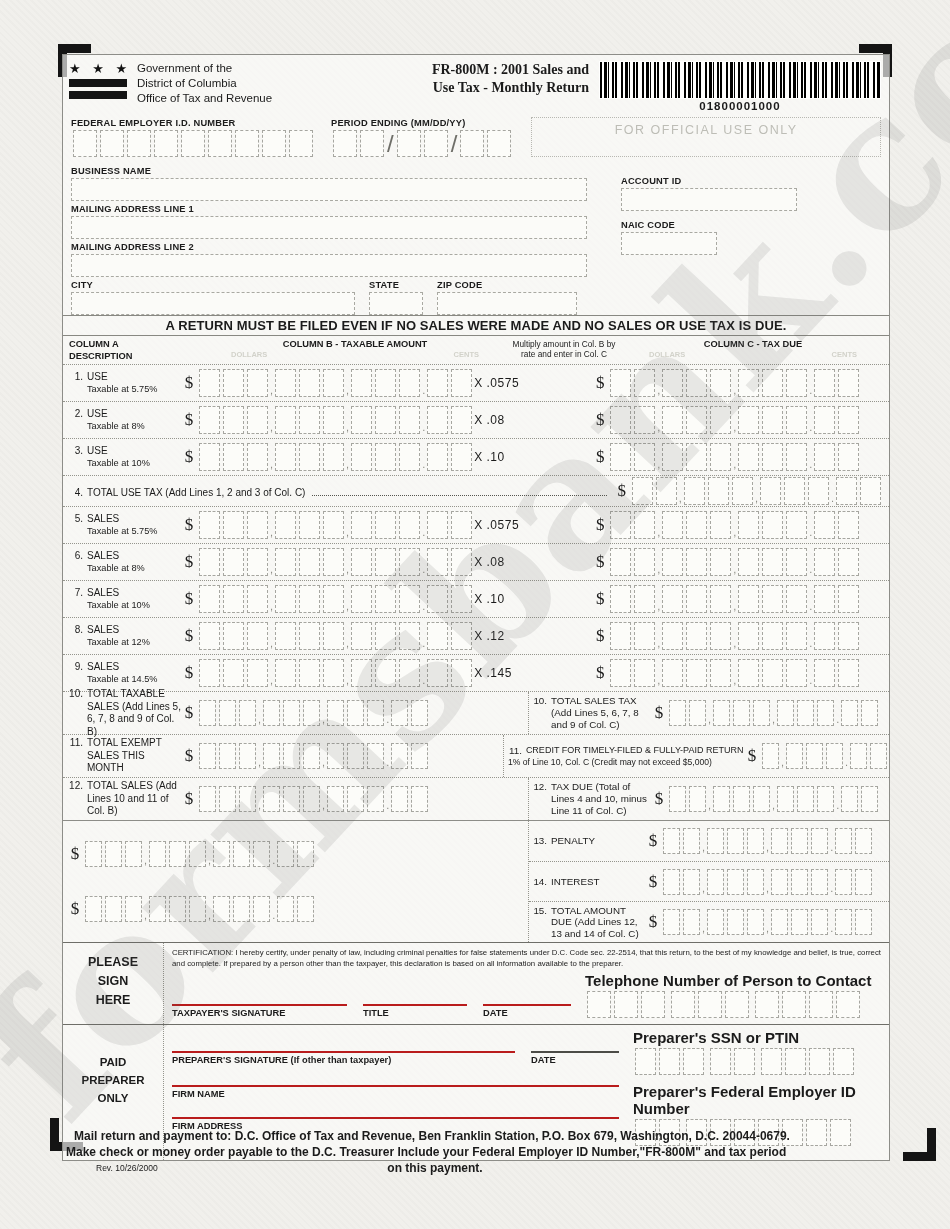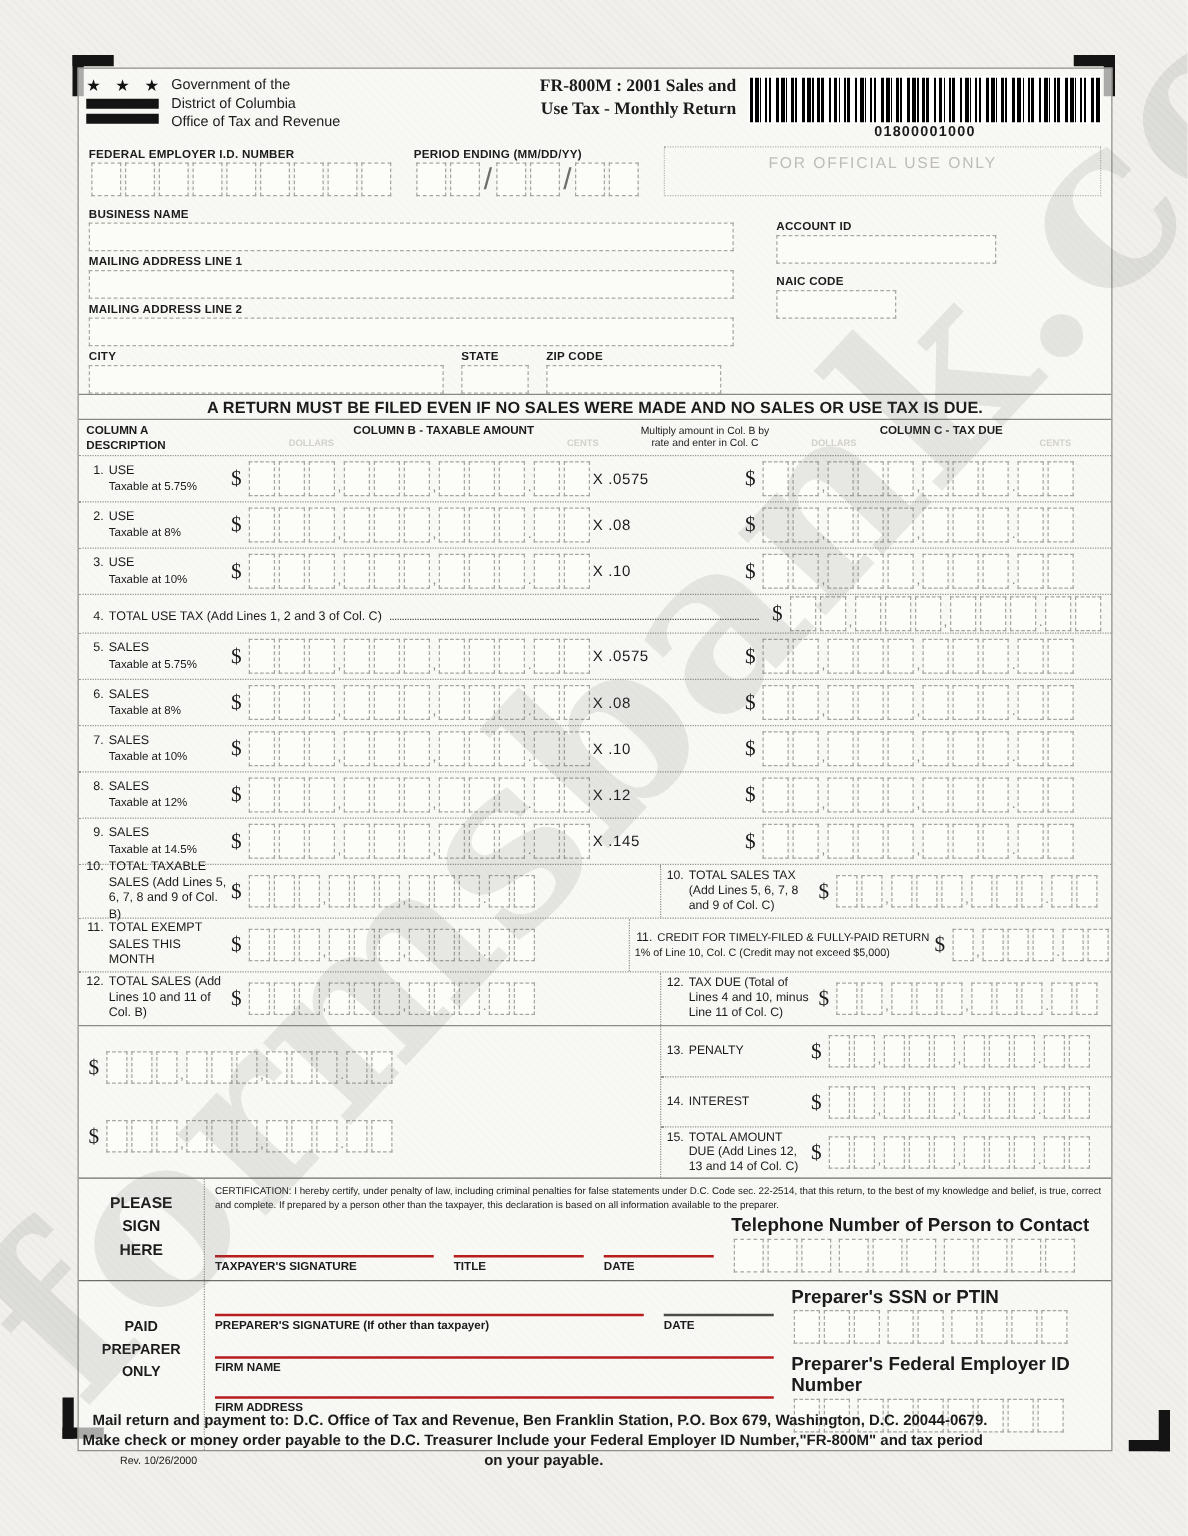"on your payable." div.f3 { text: your payable -> this payment }
